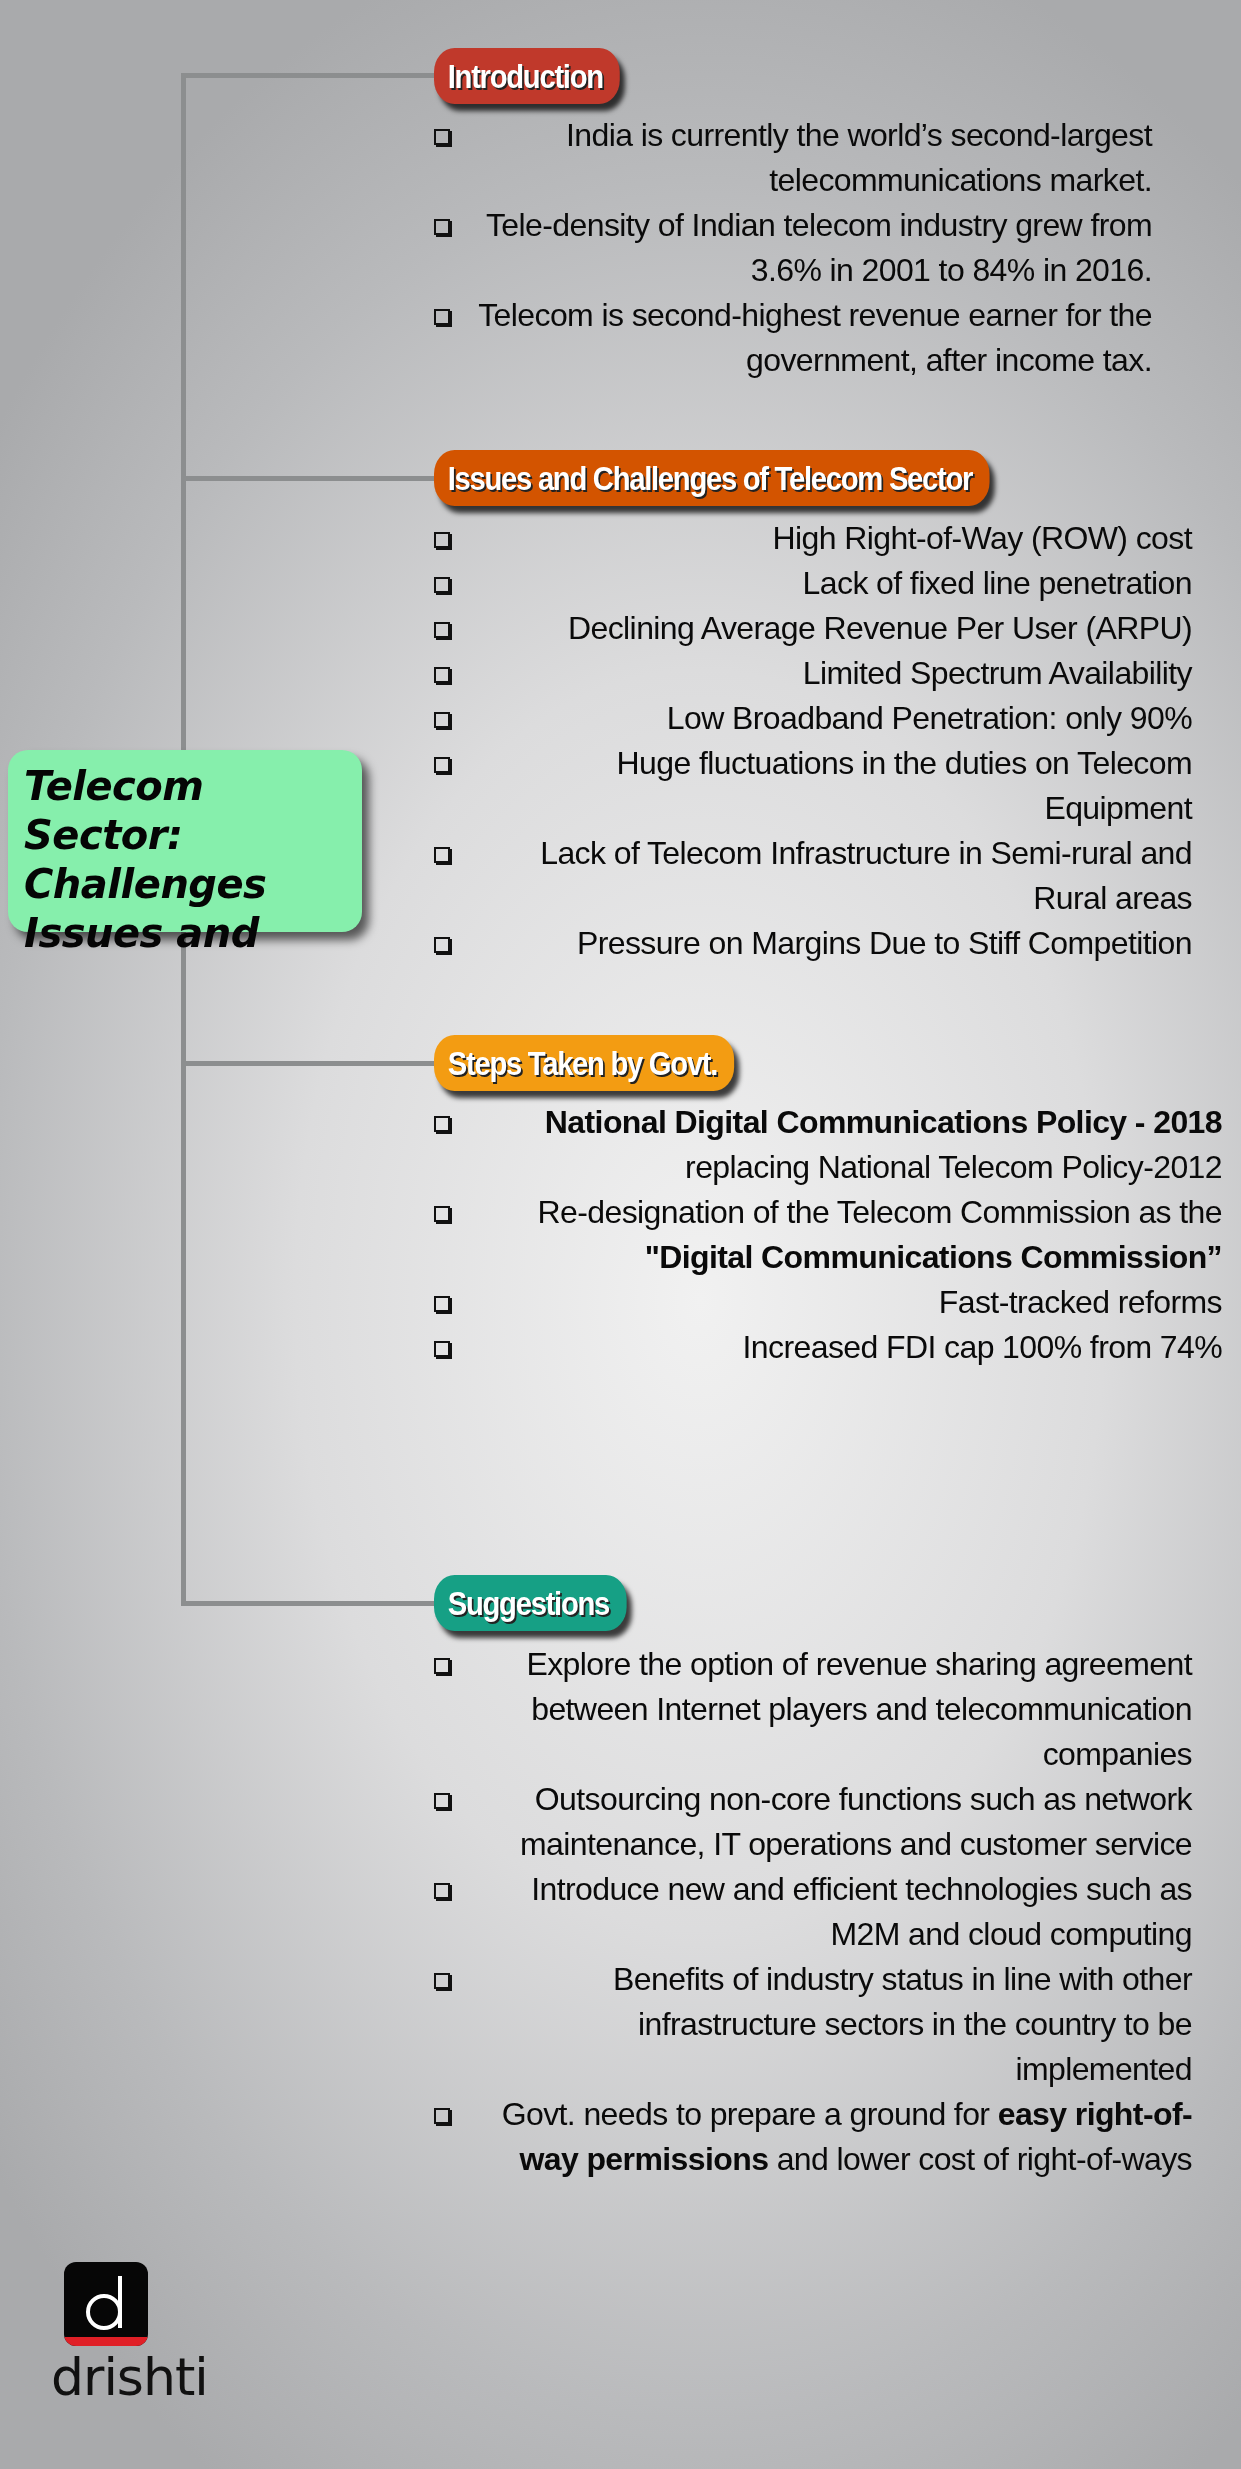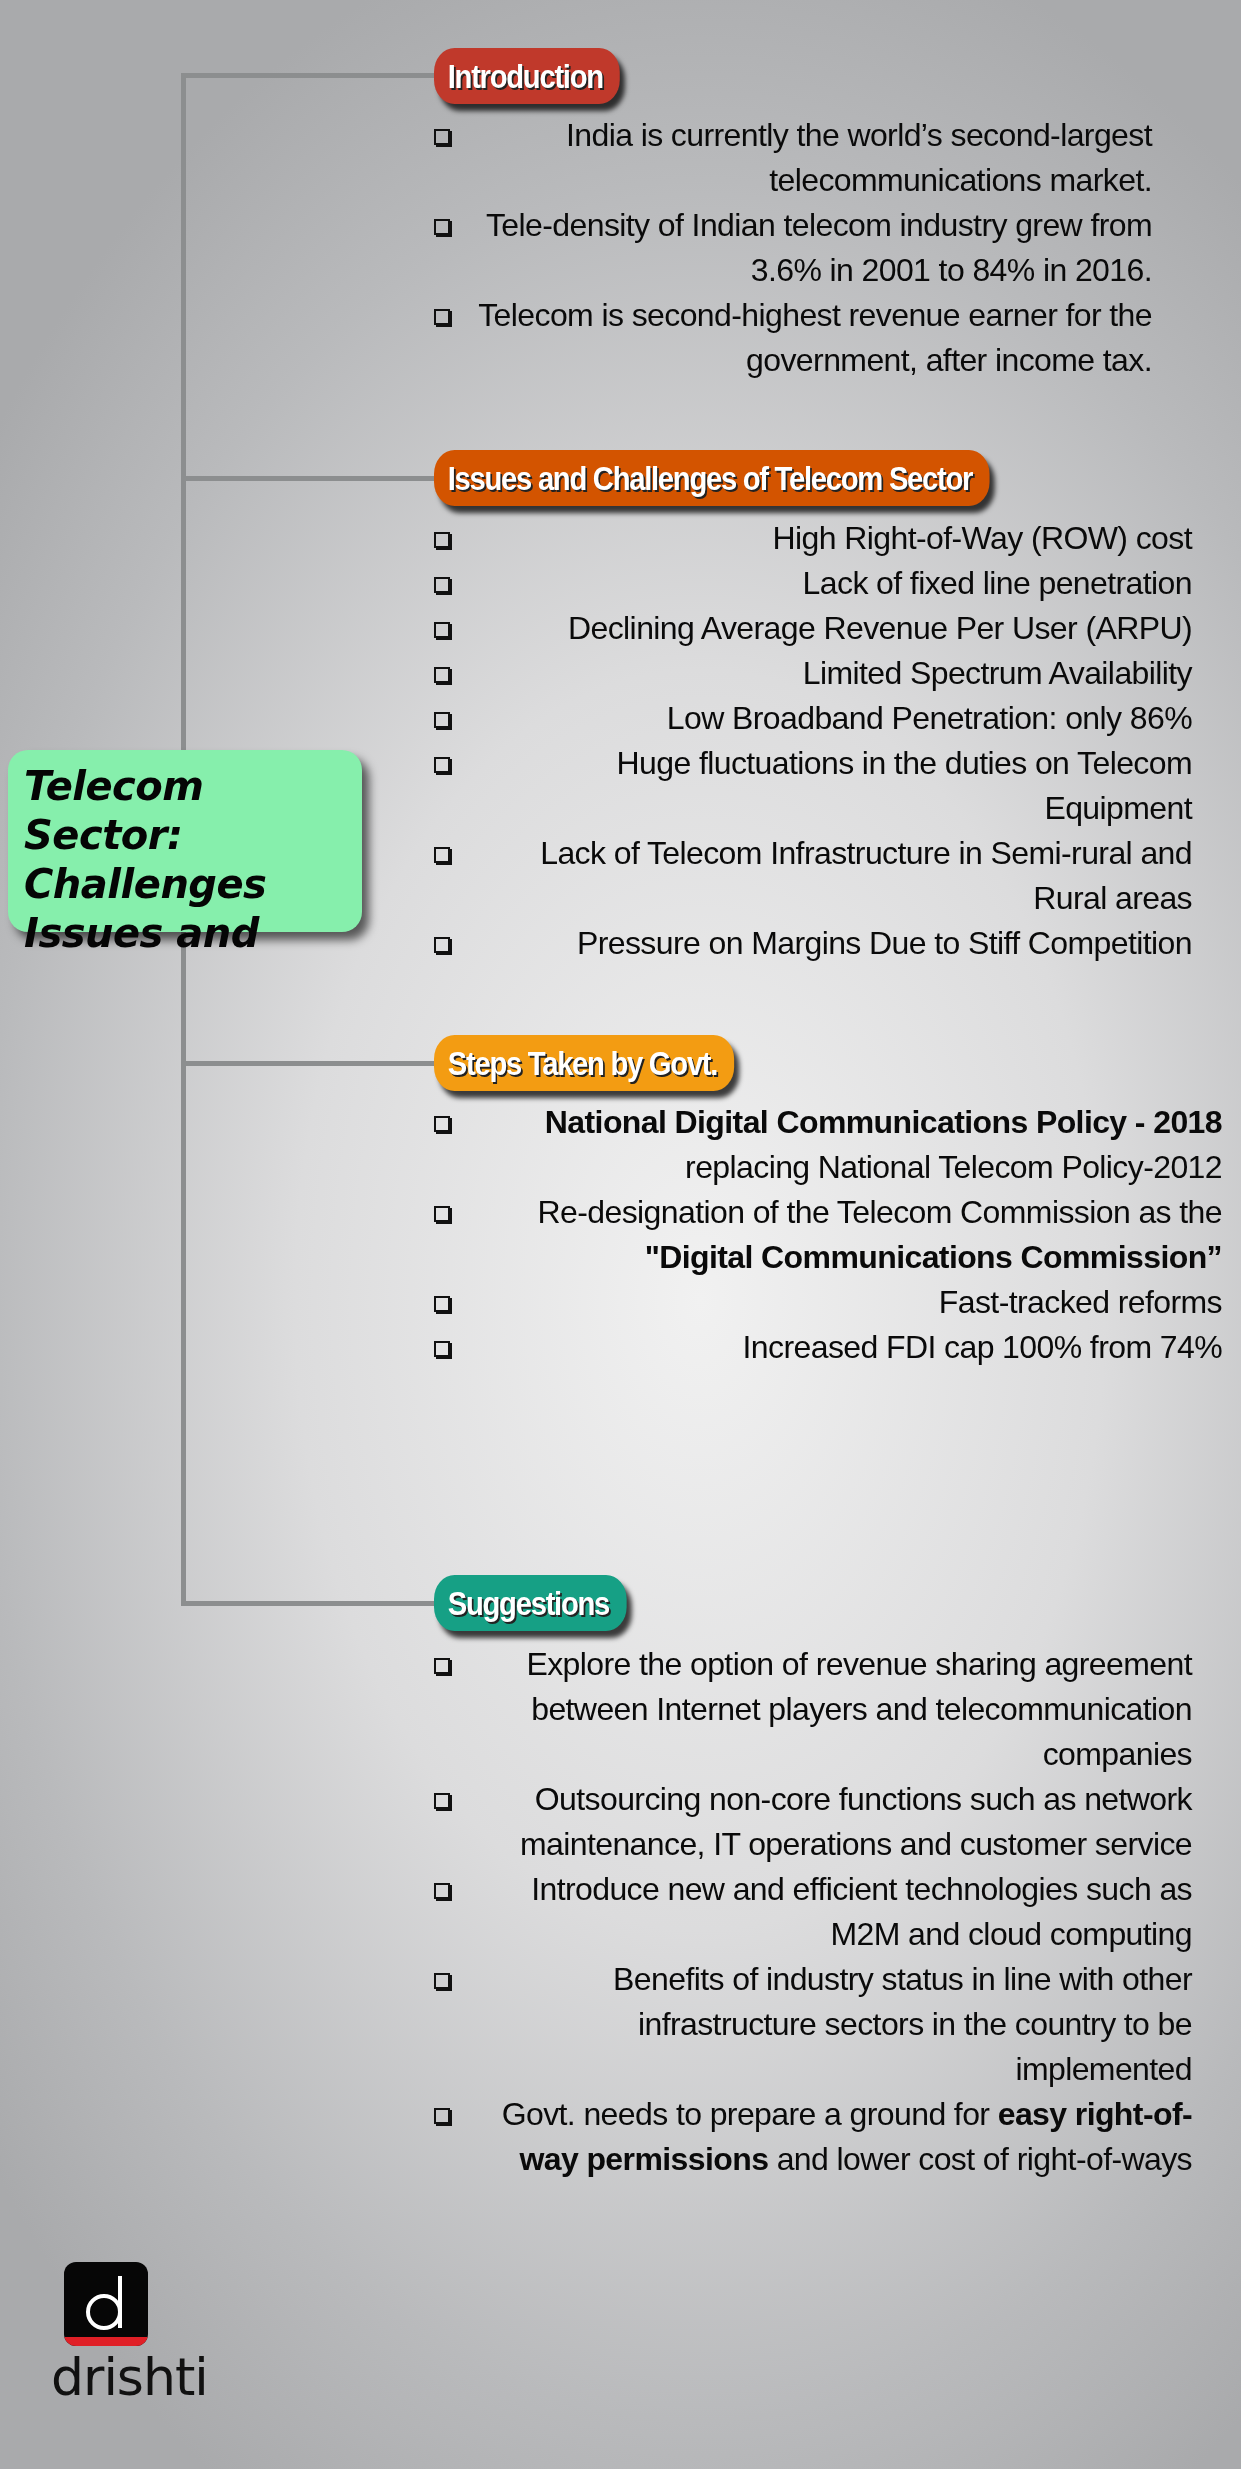"Low Broadband Penetration: only 86%" span { text: 86% -> 90% }
